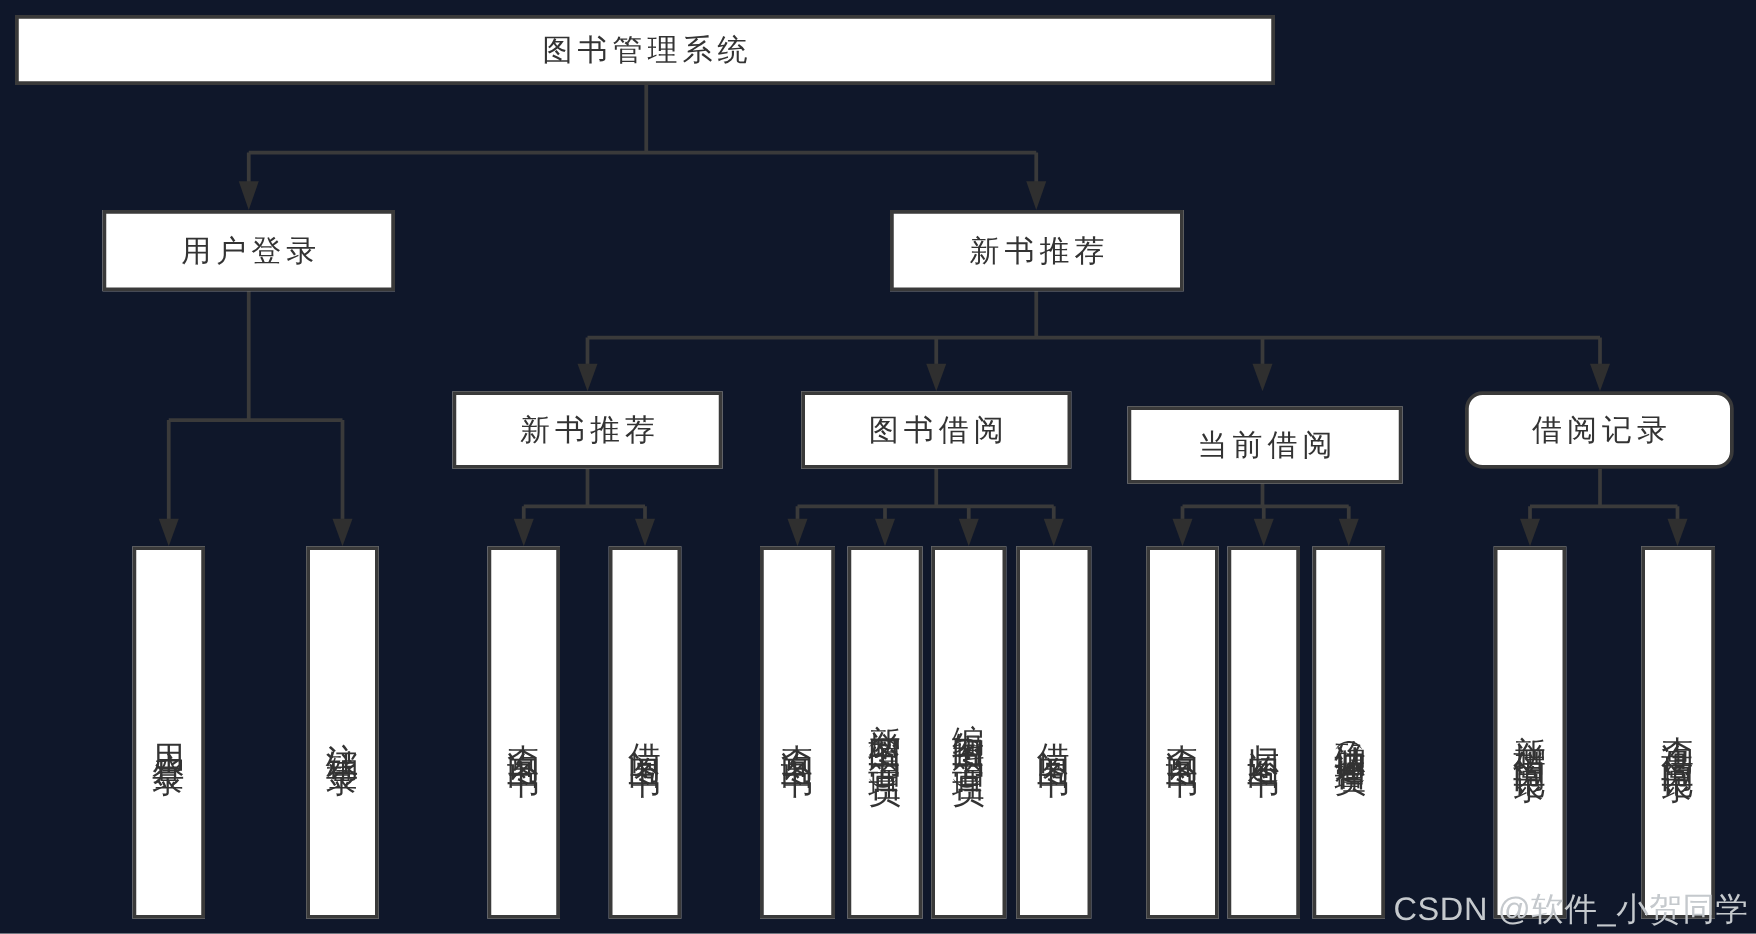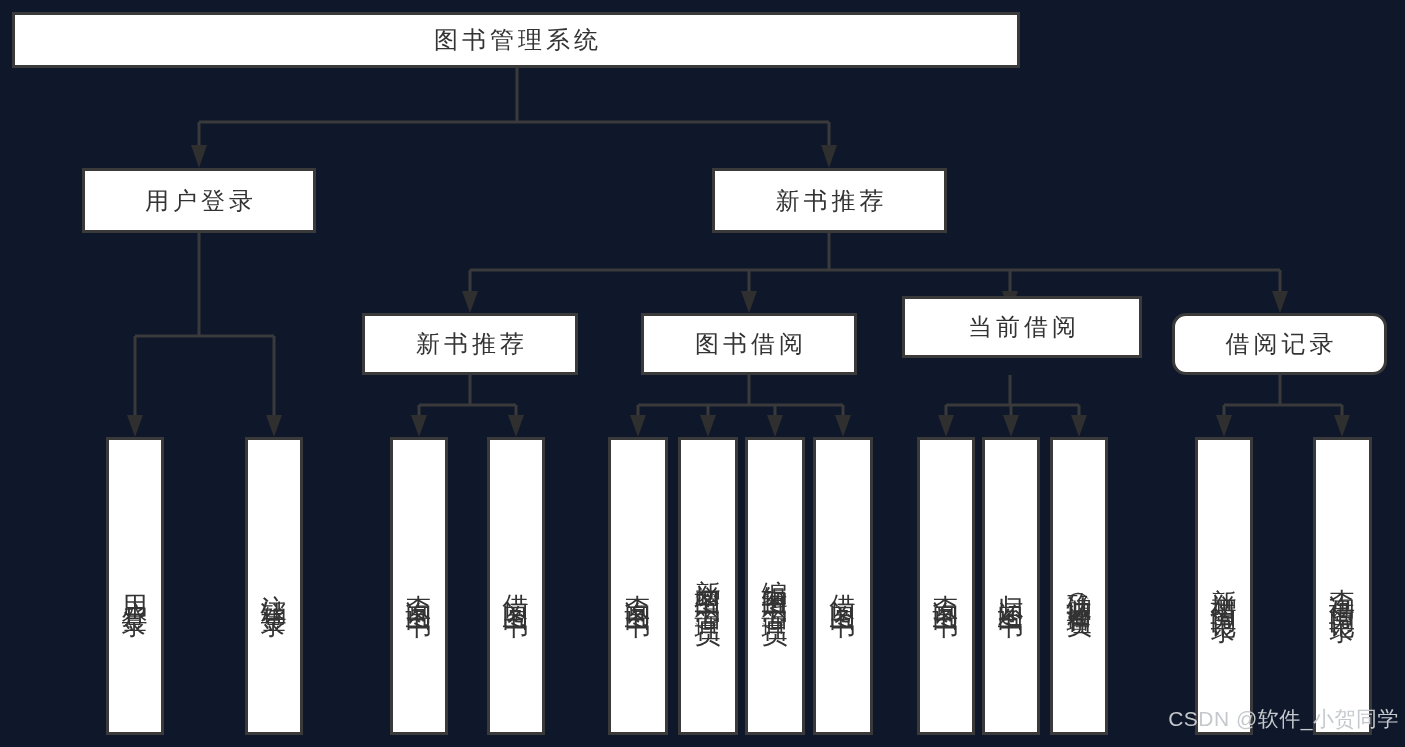"当前借阅" div.box { top: 296px -> 325px; width: 240px -> 220px }
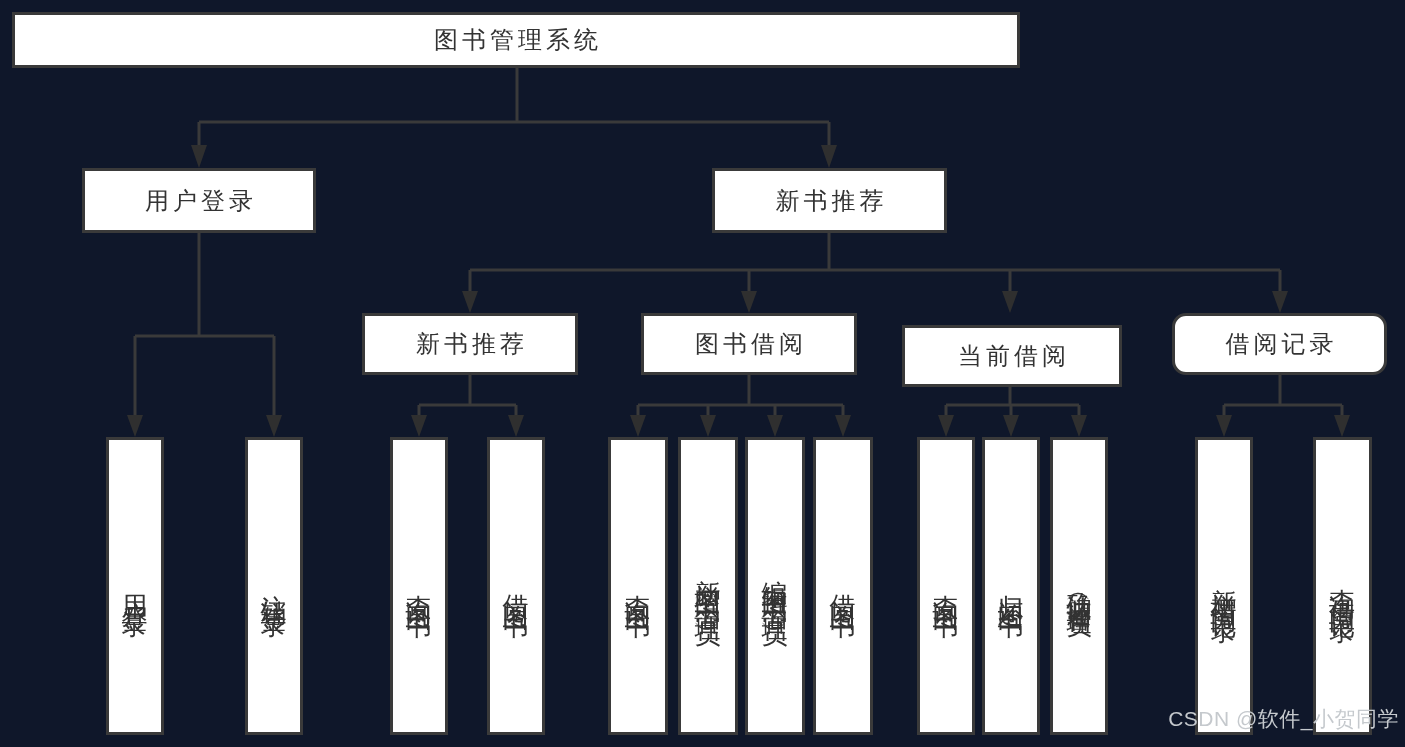"CSDN @软件_小贺同学" .watermark { bottom: 14px -> 2px; font-size: 21px -> 26px }
